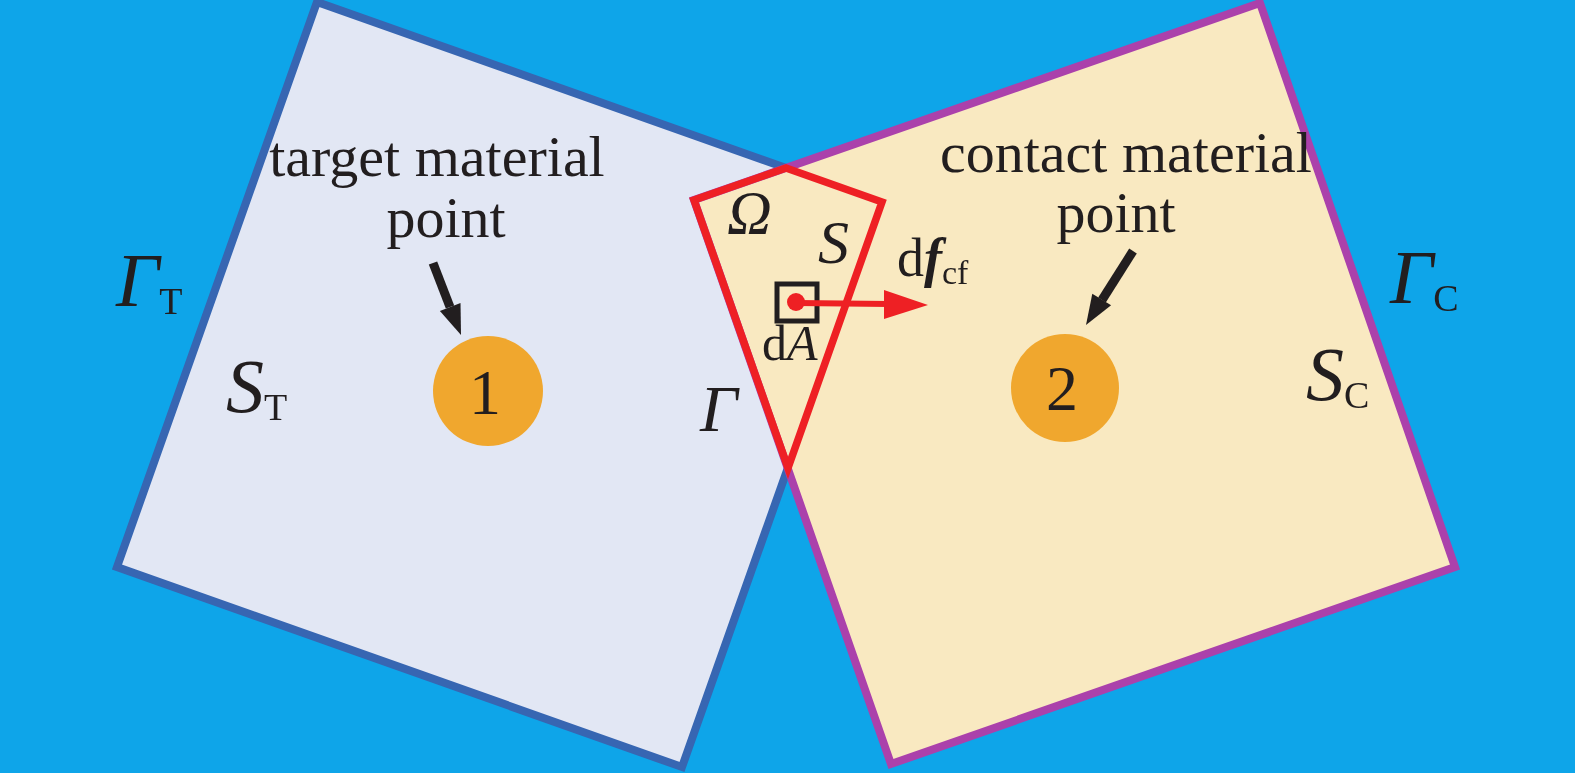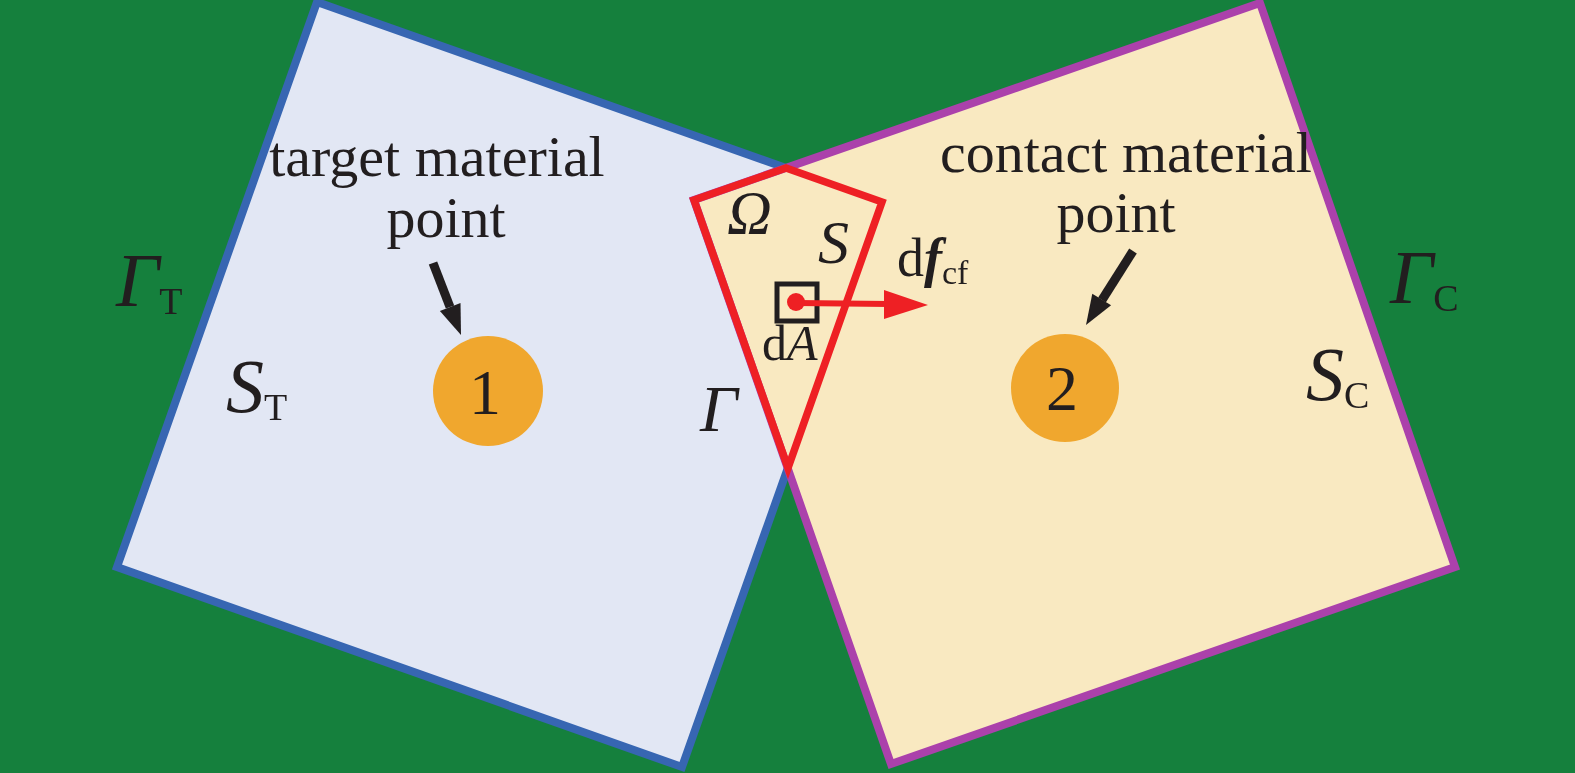"target material" .stage { background: #15803d -> #0ea5e9 }
